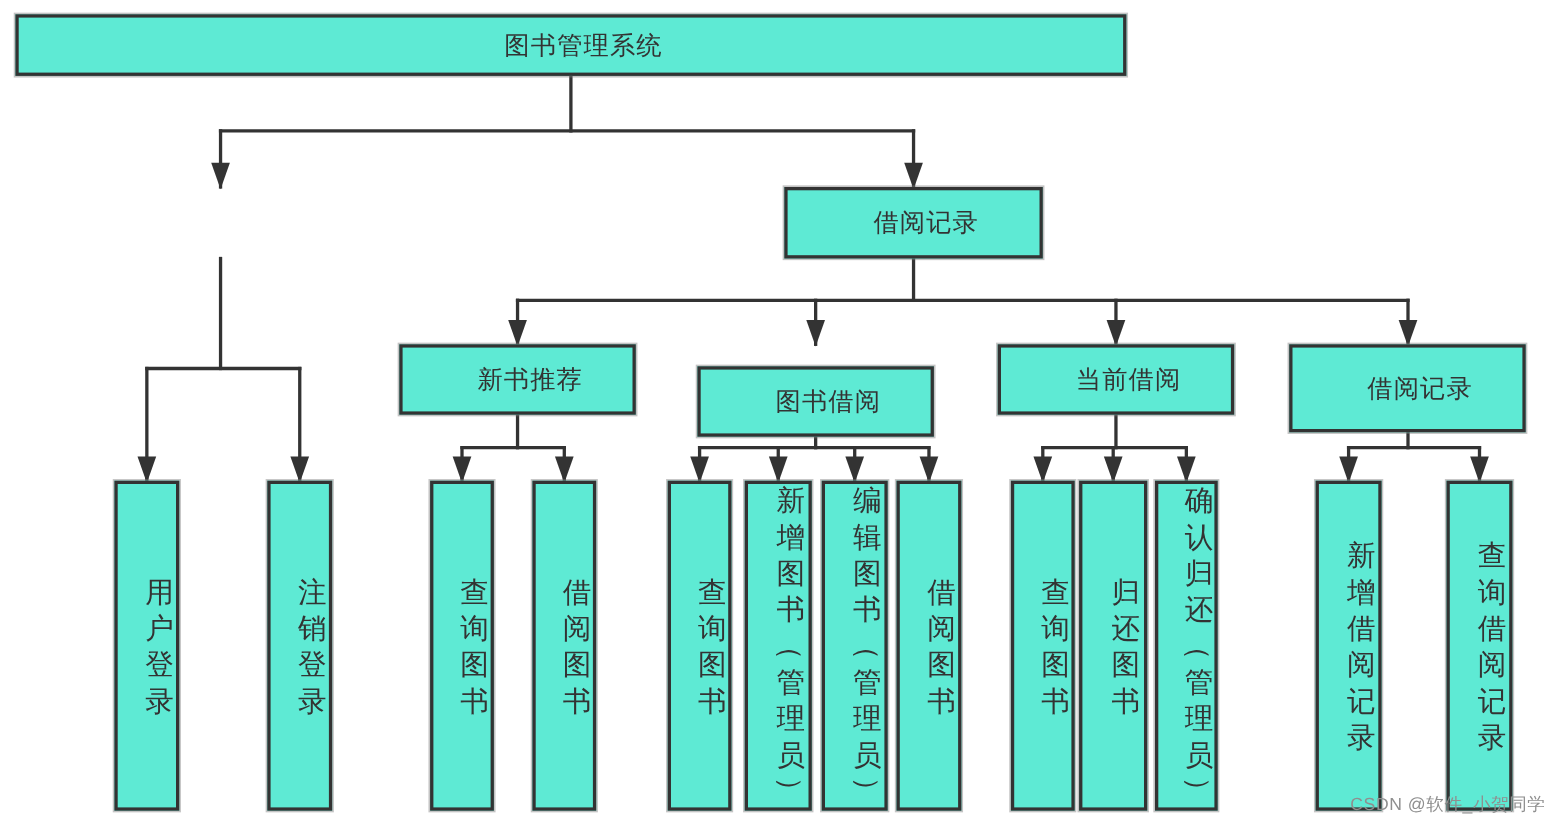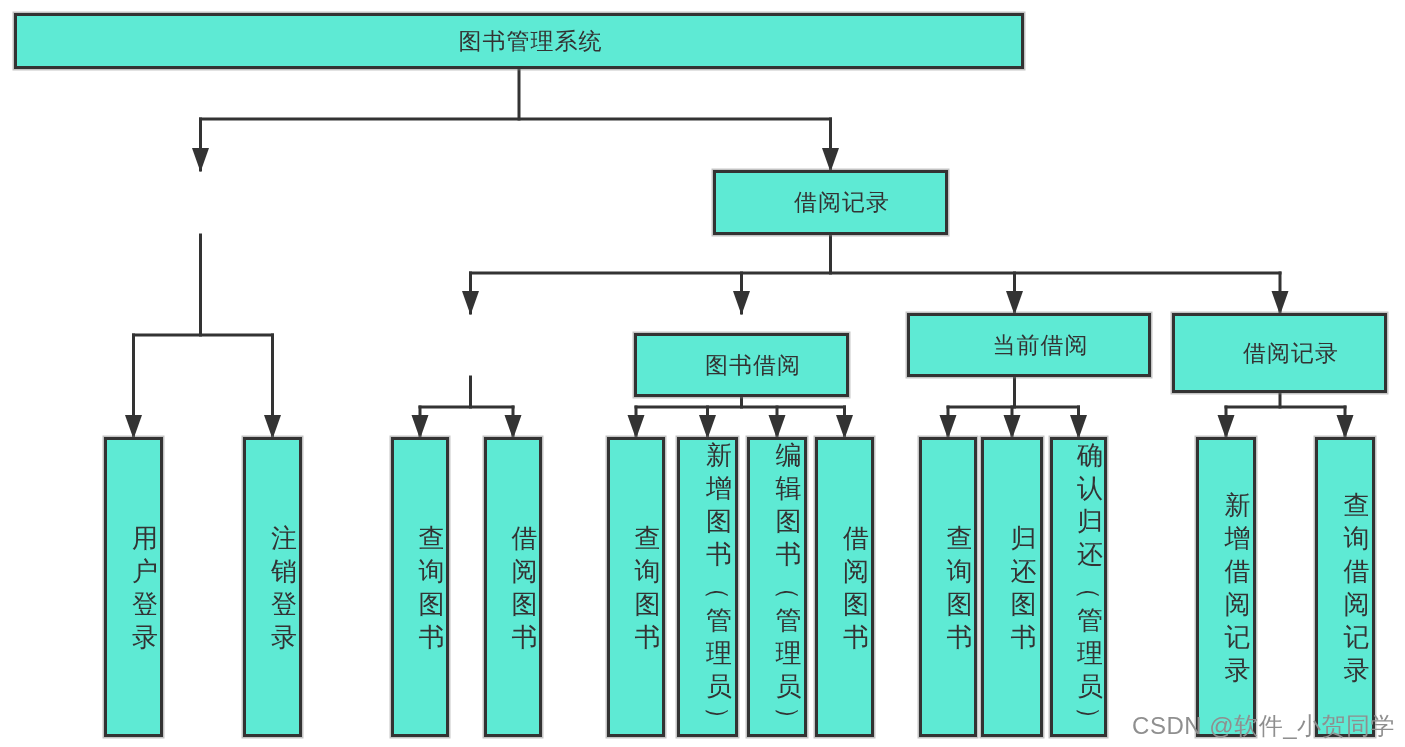"新书推荐" div.node { html: none -> <div>新书推荐</div> }
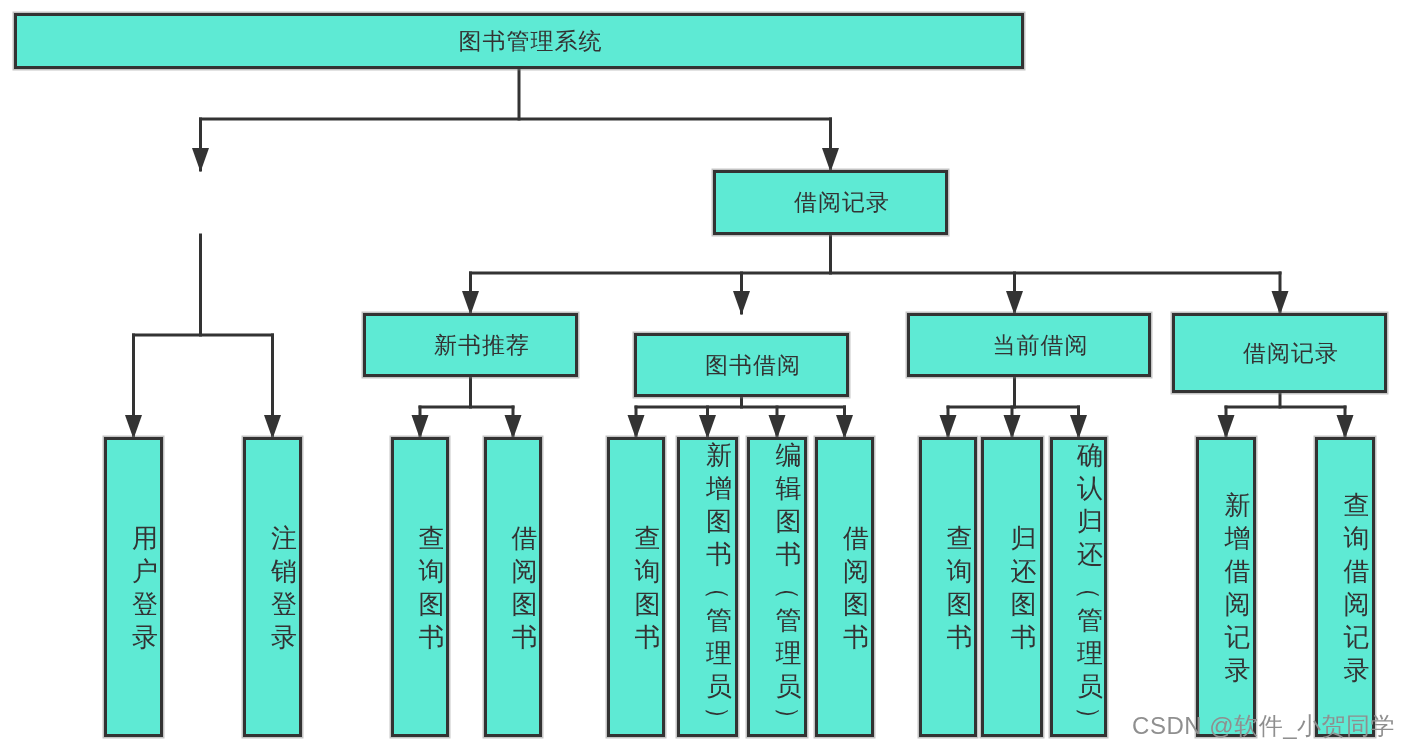"当前借阅" div.node { width: 244px -> 215px }
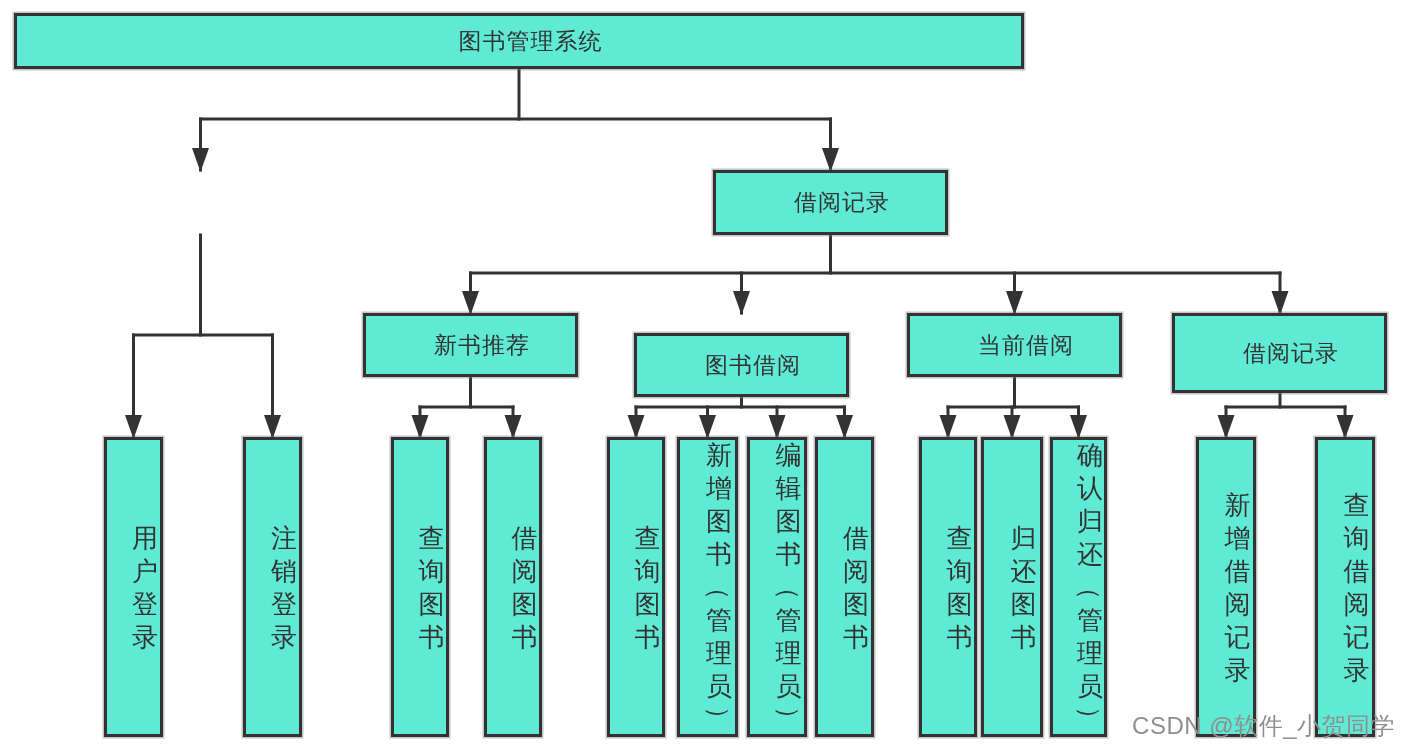"CSDN @软件_小贺同学" .watermark { font-size: 24px -> 16px; right: 10px -> 0 }
